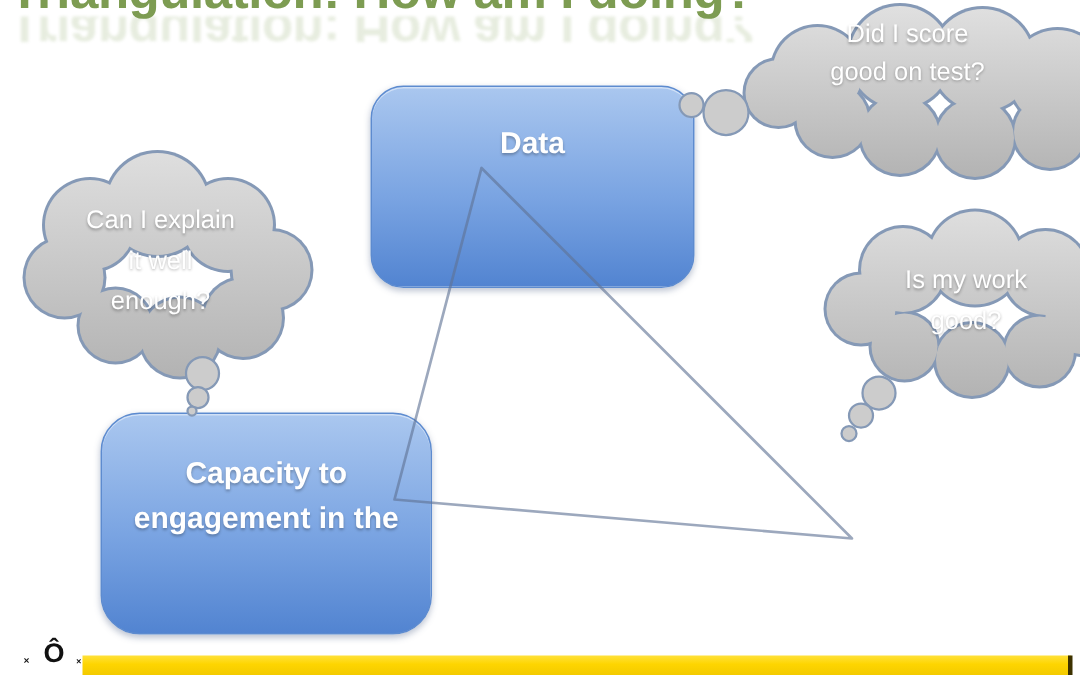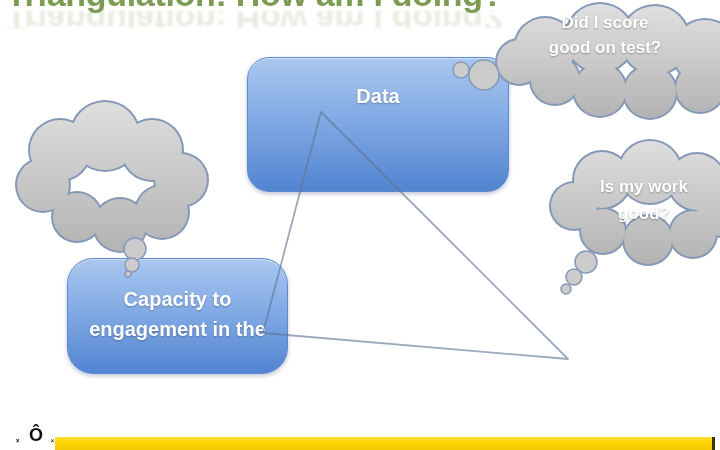"Did I score" .bubble-text { font-weight: bold -> normal }
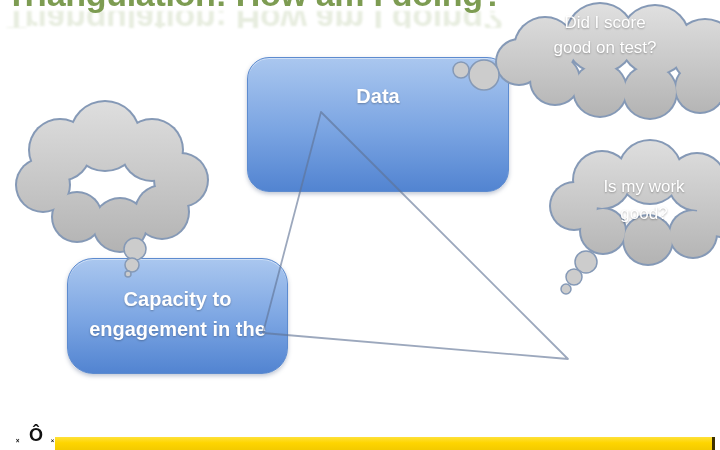"Data" .node-data { width: 262px -> 216px }
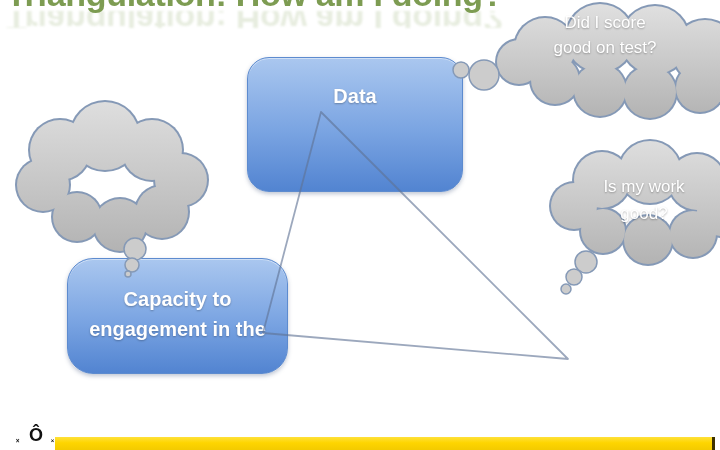"Can I explain" div.bubble-text { html: none -> <div> <span>Can I explain</span> <span>it well</span> <span>enough?</span> </div> }
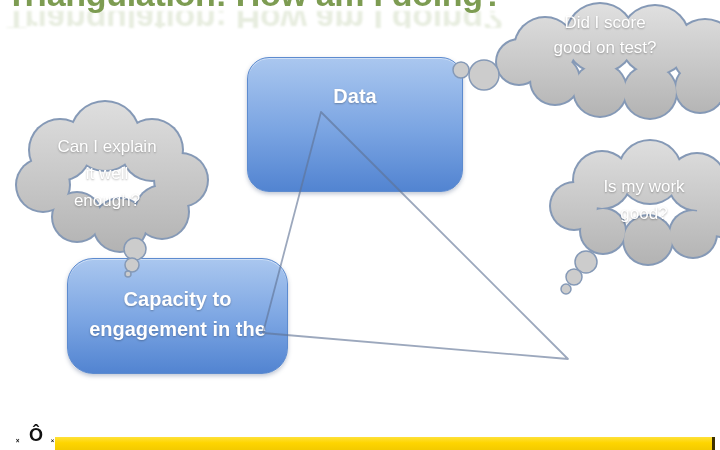"Capacity to" .node-capacity { height: 116px -> 148px; top: 258px -> 275px }
